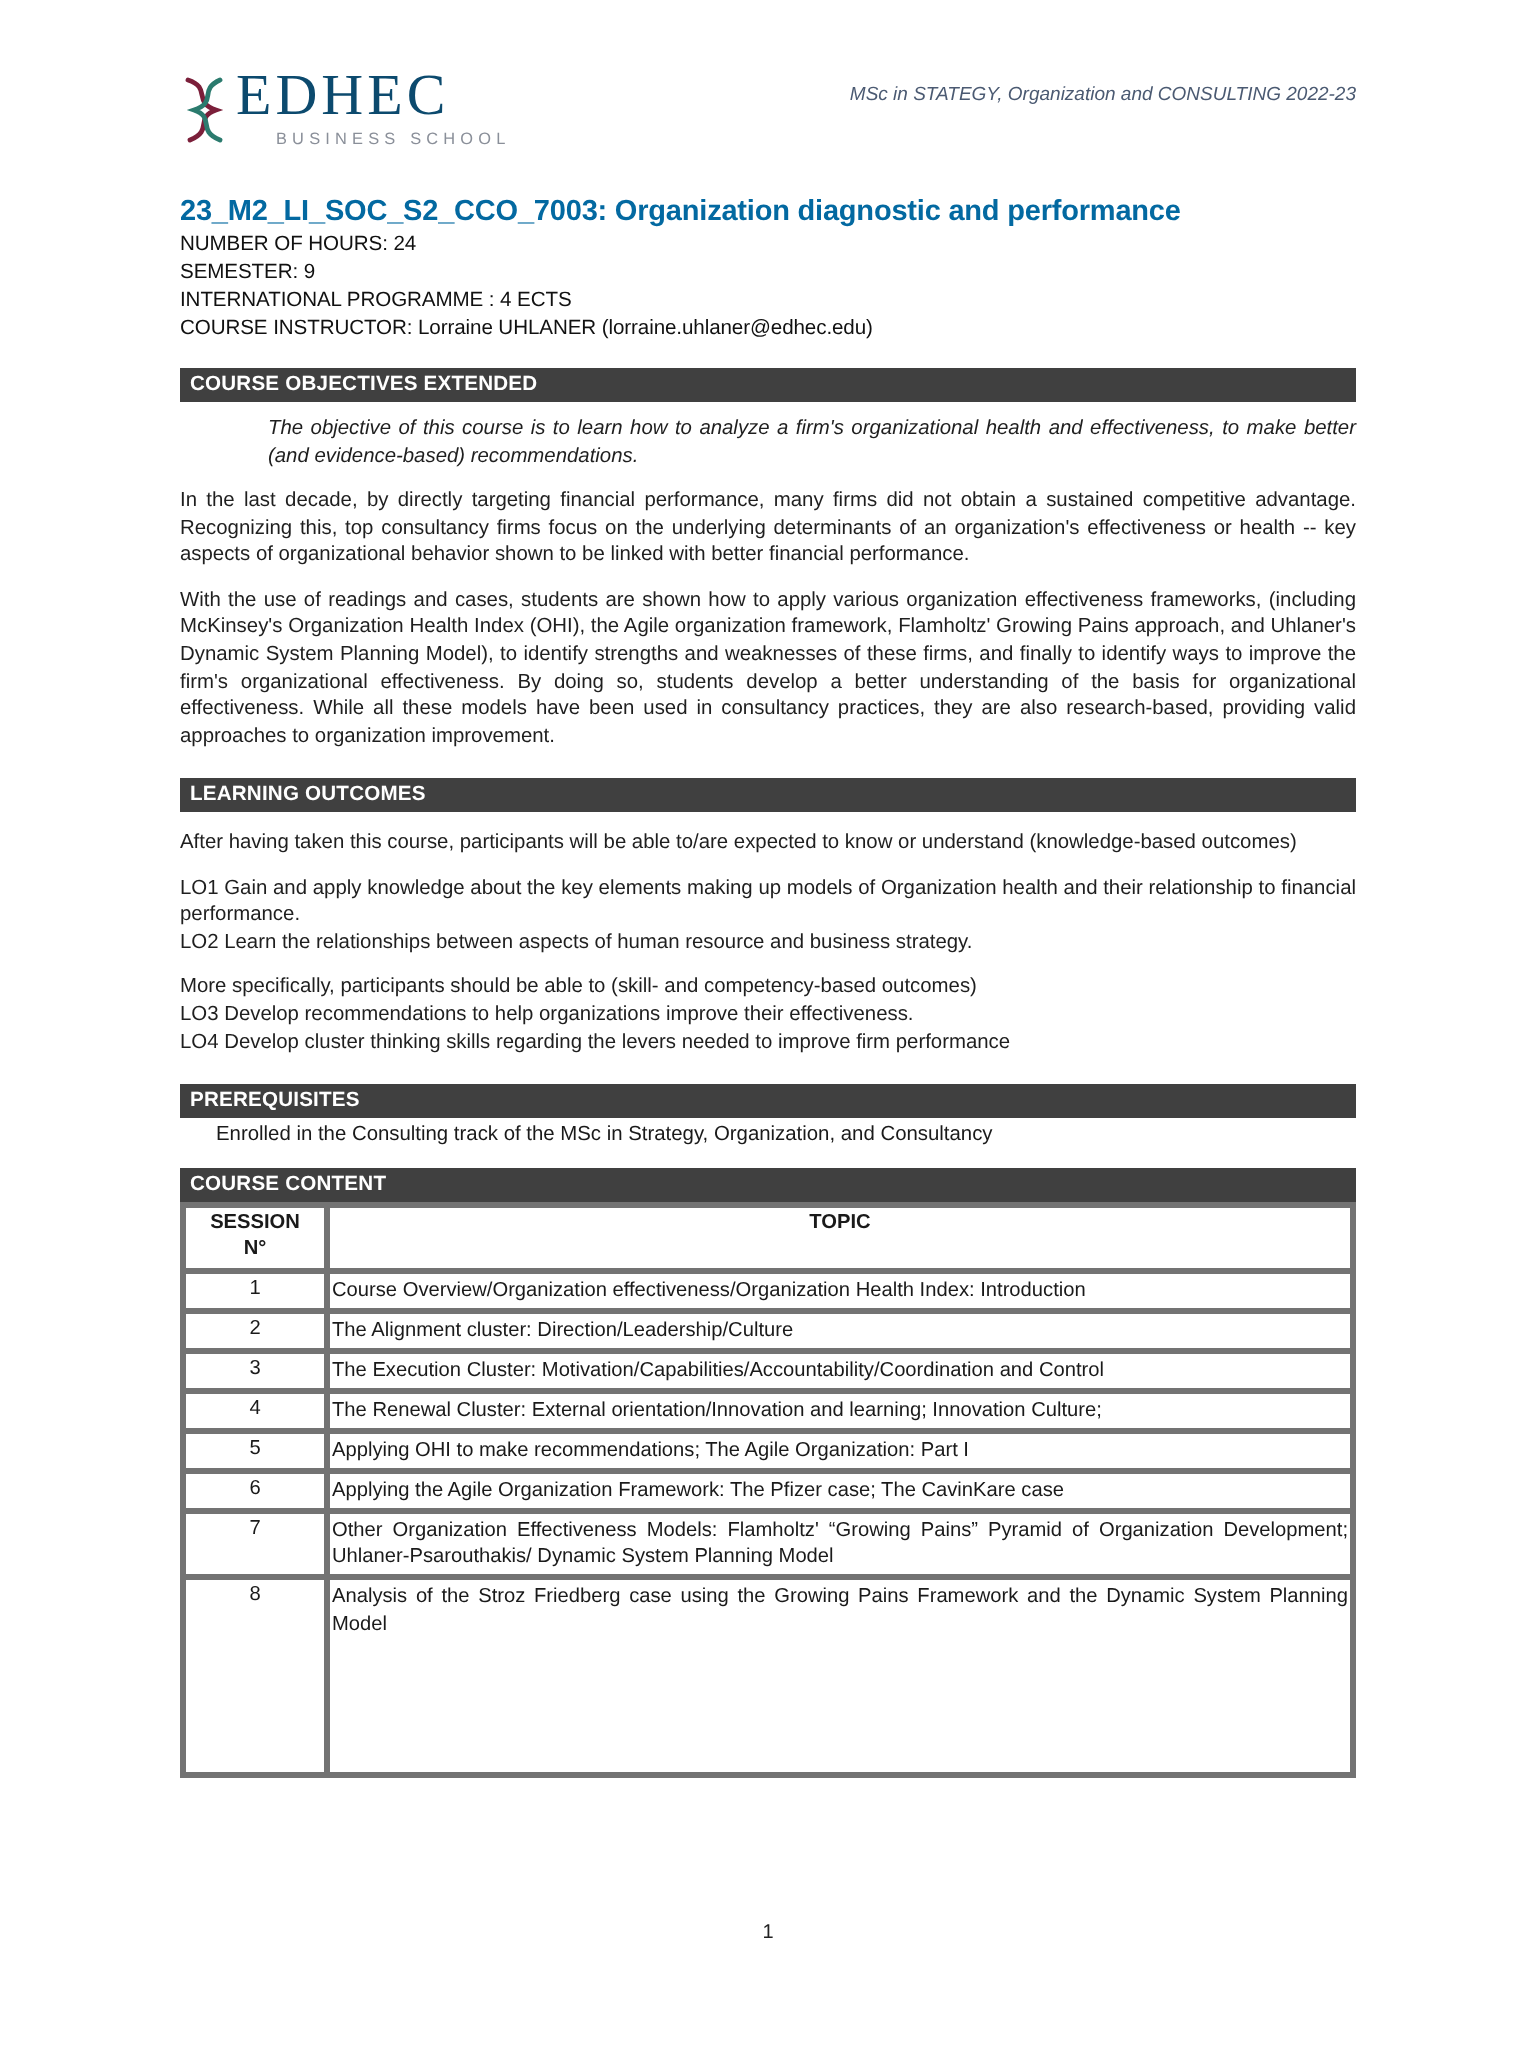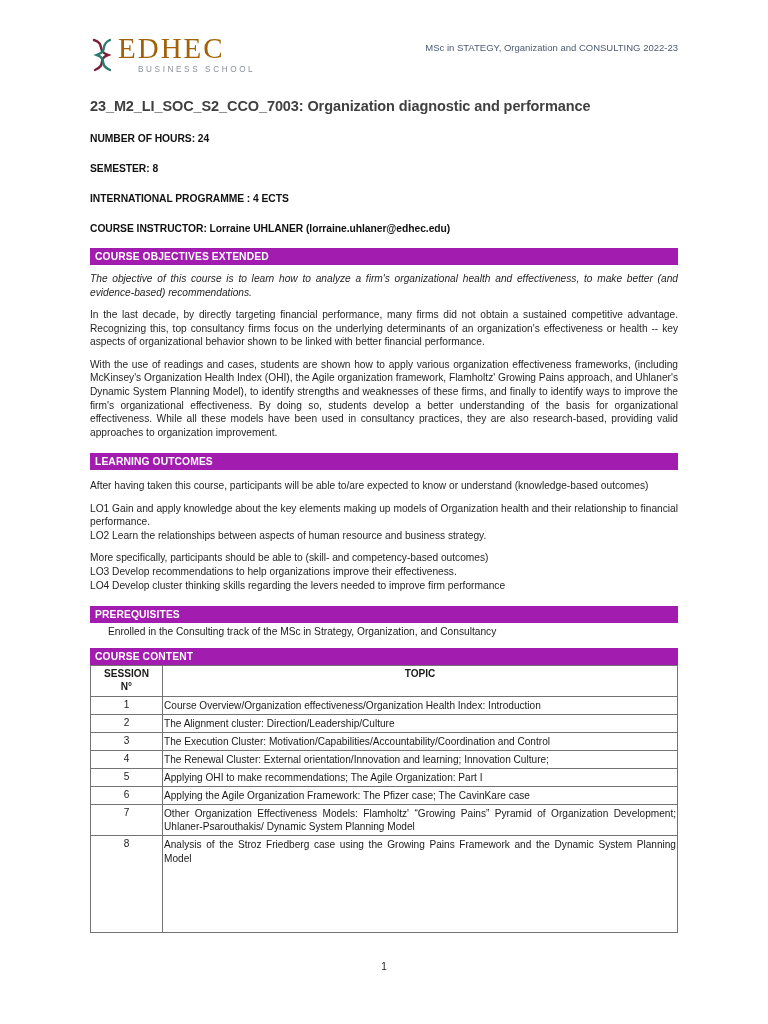"EDHEC" .logo-edhec { color: #a16207 -> #0c4a6e }
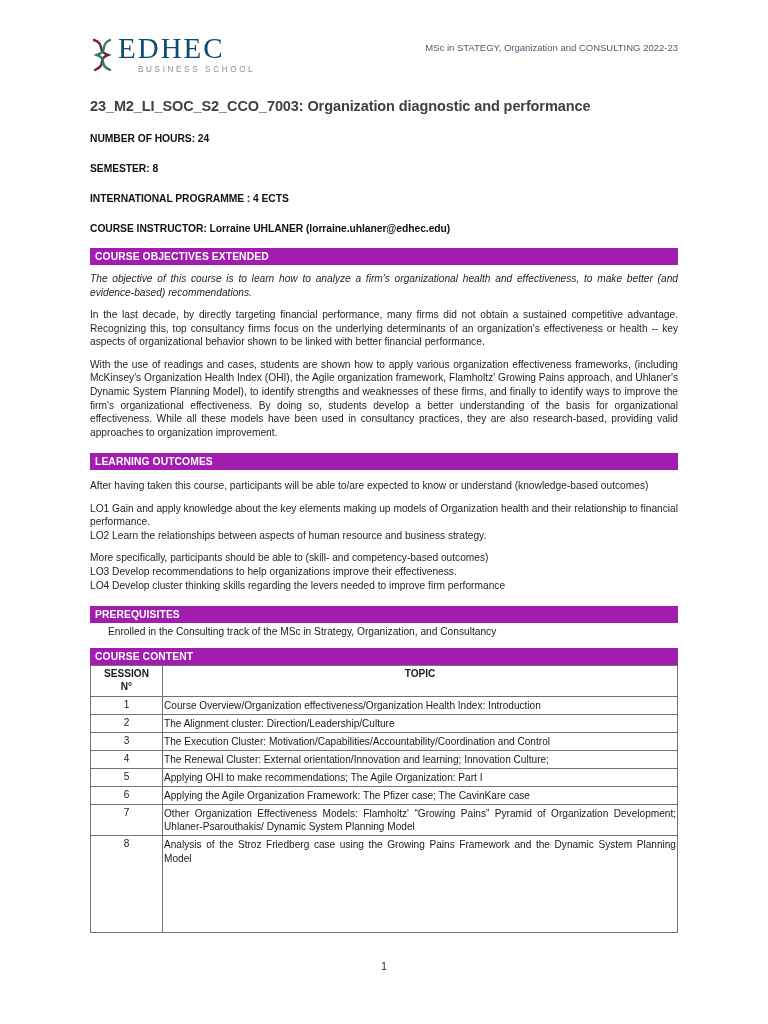"MSc in STATEGY, Organization and" .header-right { font-style: none -> italic }
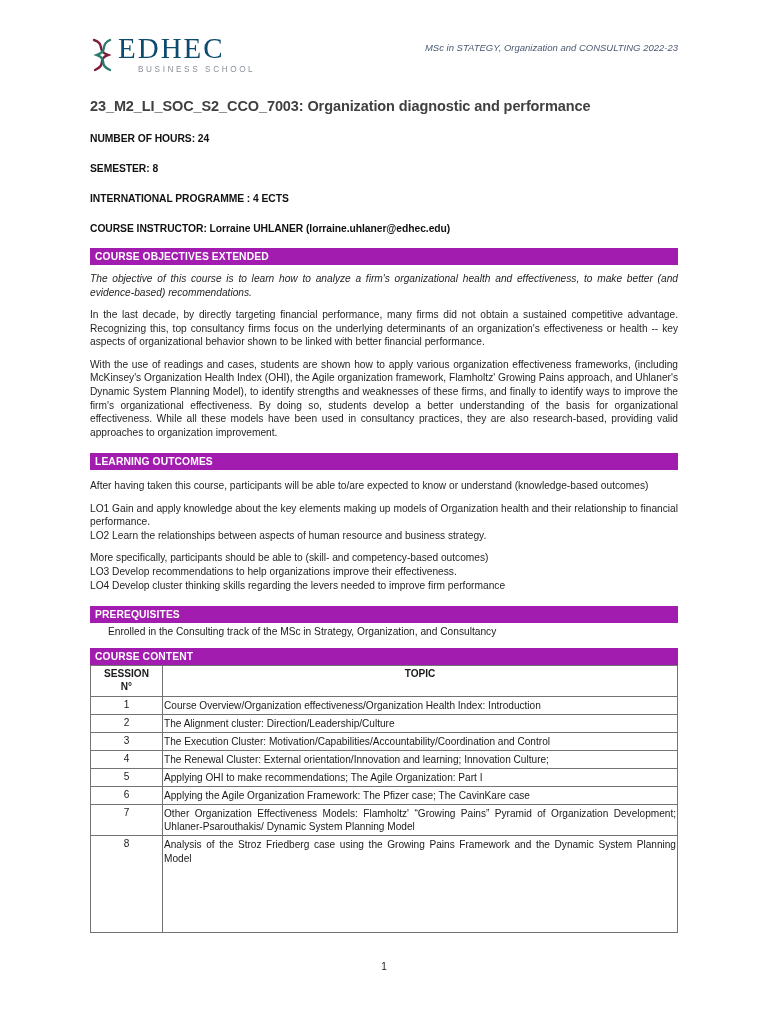"23_M2_LI_SOC_S2_CCO_7003: Organization" .doc-title { color: #404040 -> #0369a1 }
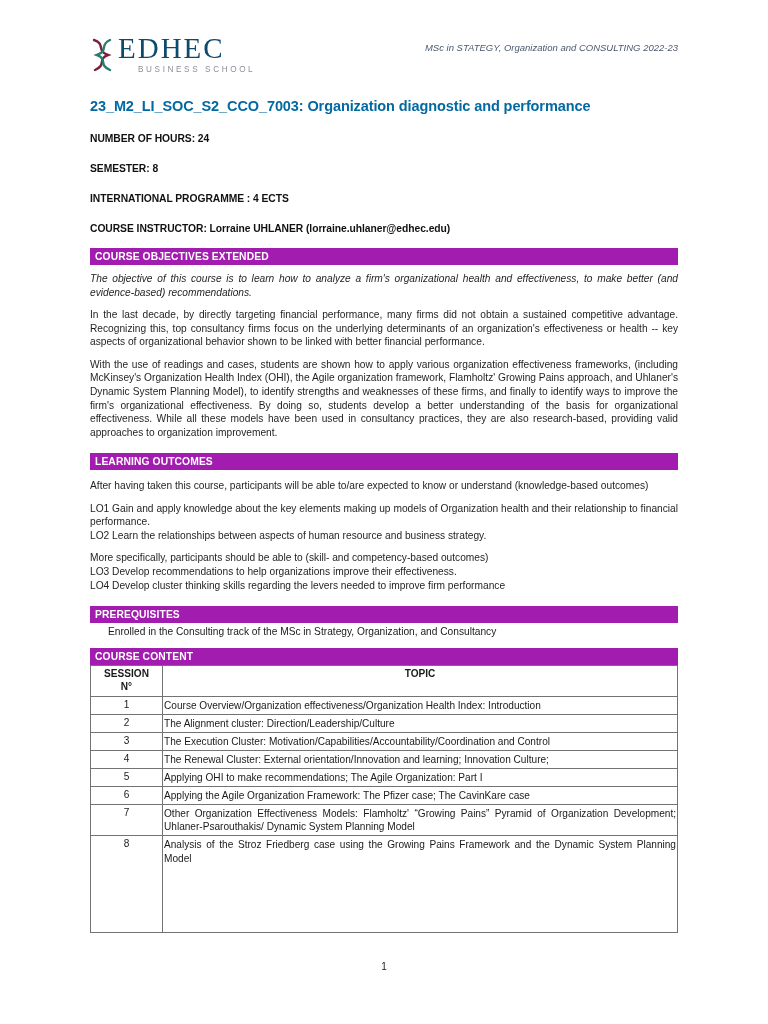"NUMBER OF HOURS: 24" .meta-line { font-weight: bold -> normal; margin-top: 19px -> 3px }
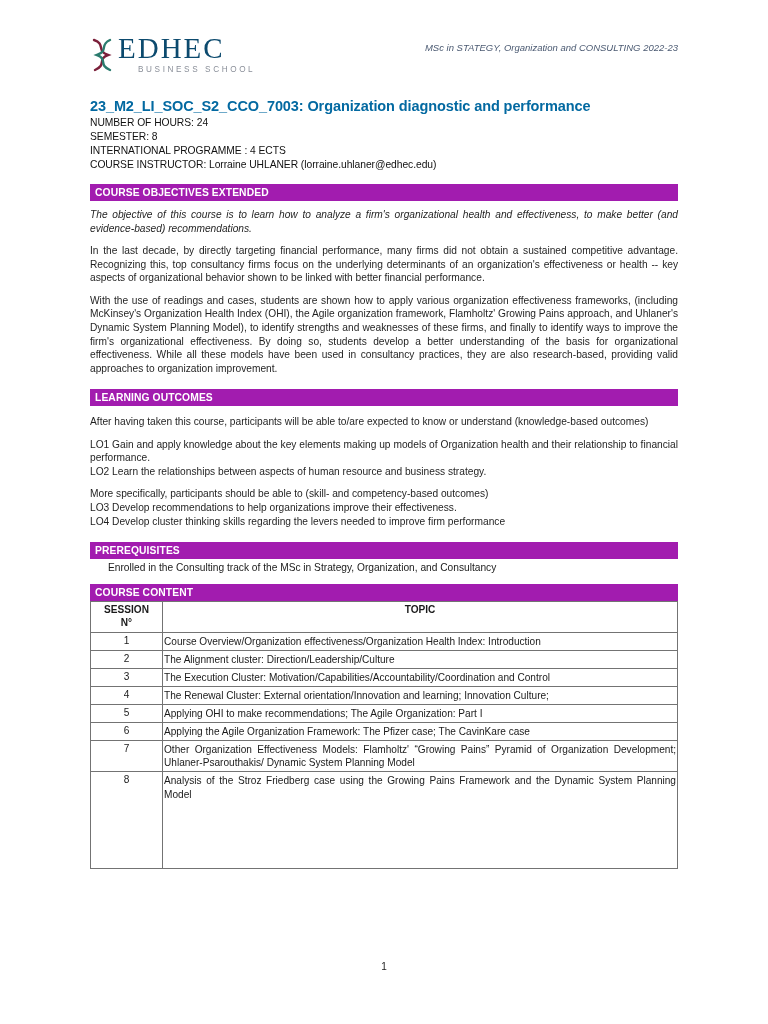"SEMESTER: 8" div.meta-line { text: 8 -> 9 }
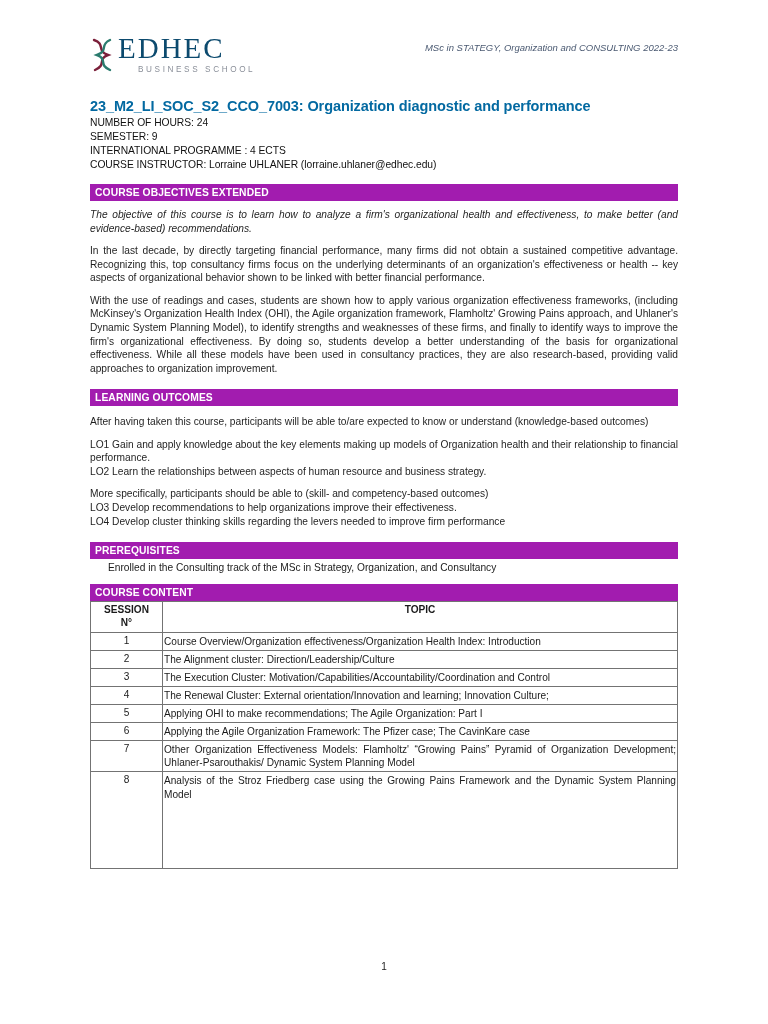"COURSE OBJECTIVES EXTENDED" .section-bar { background: #a21caf -> #404040 }
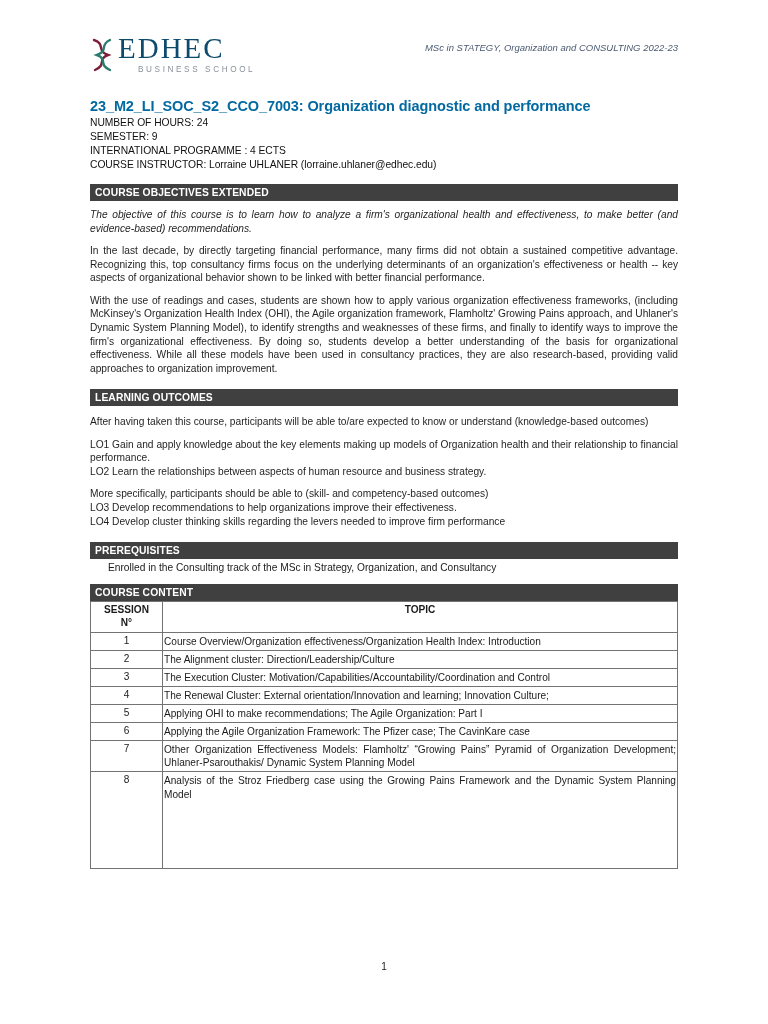"The objective of this course" p.body.italic { margin-left: none -> 44px }
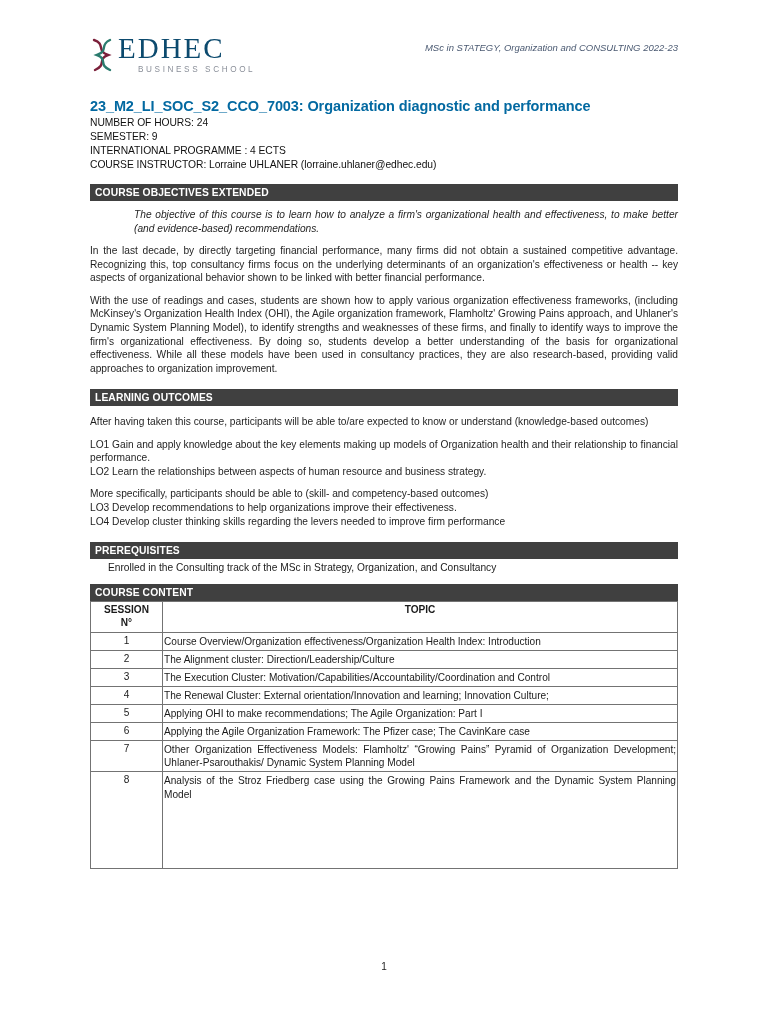"SESSION" table.content-table th, table.content-table td { border: 1px solid #737373 -> 3px solid #737373 }
